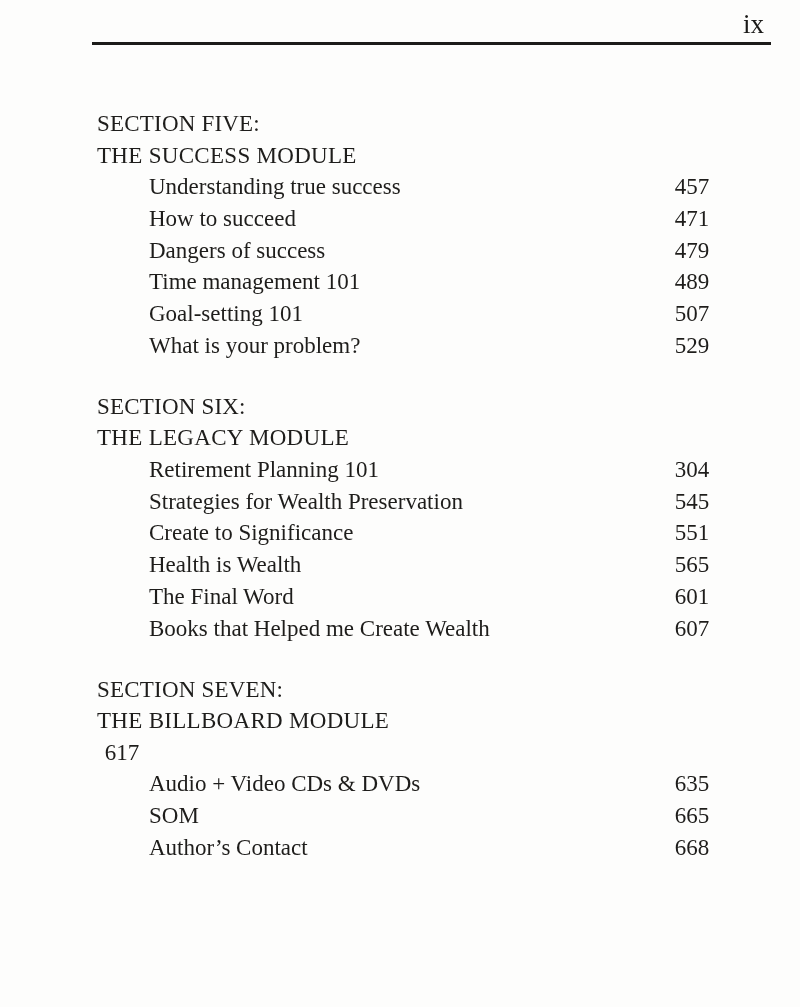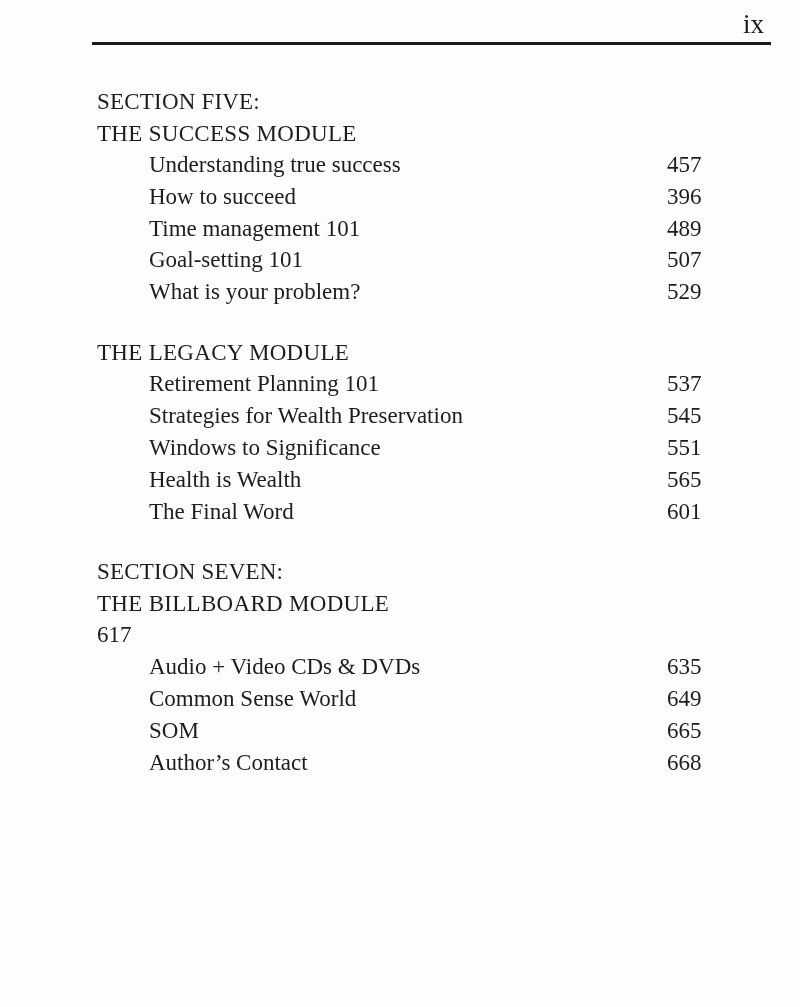"SECTION FIVE:" .toc-section { margin-top: none -> 22px }
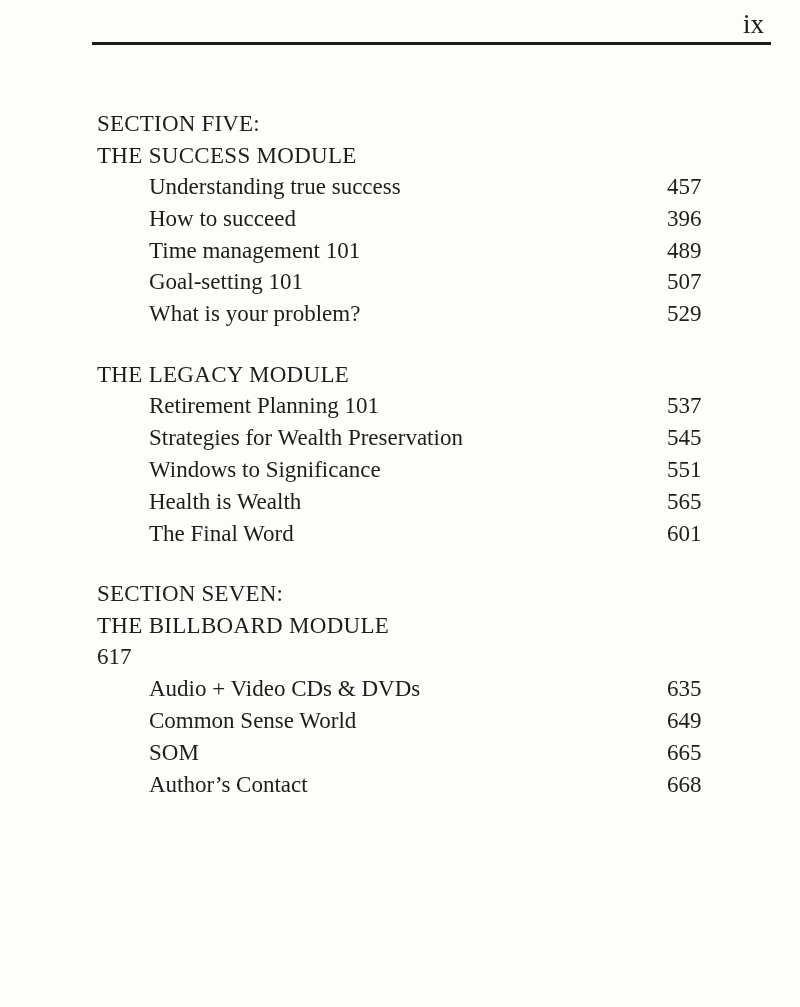"457" .entry-page { text-align: left -> center }
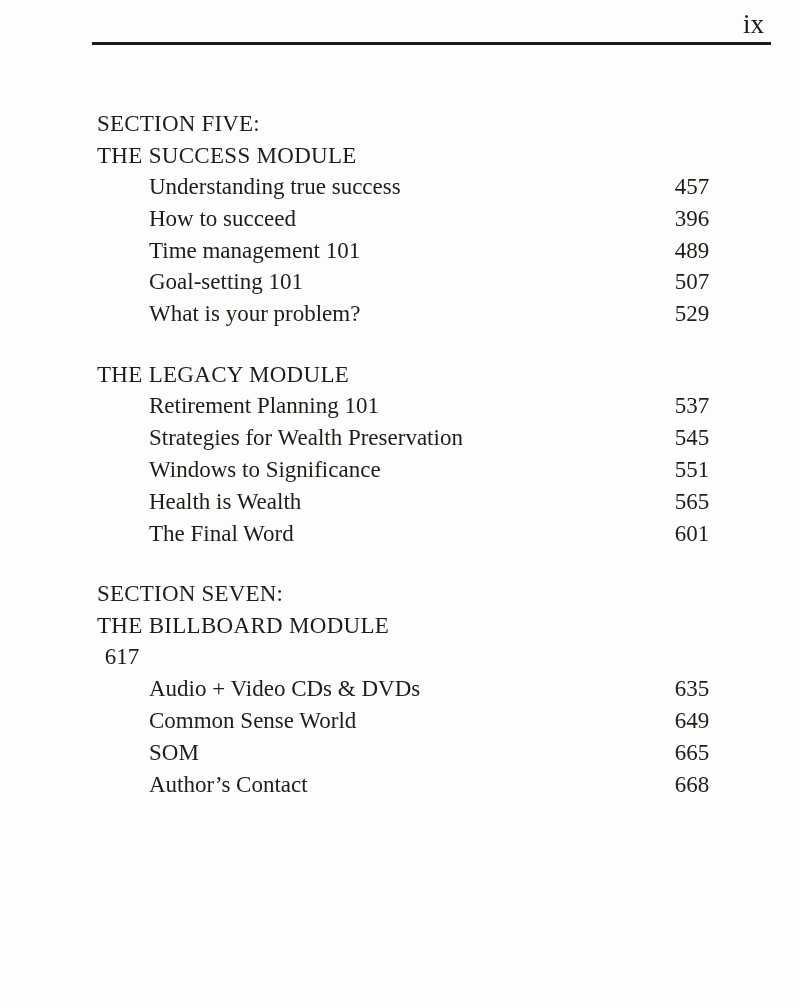"396" span.entry-page { text: 396 -> 471 }
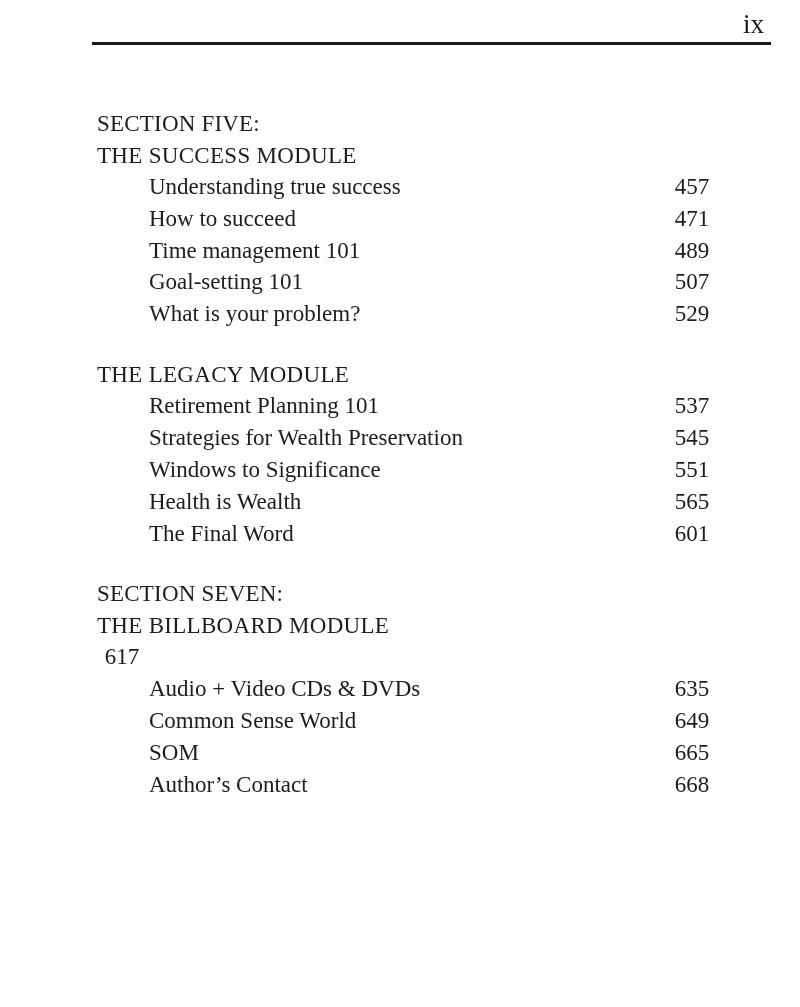"Dangers of success" div.entry { html: none -> <div> <span>Dangers of success</span> <span>479</span> </div> }
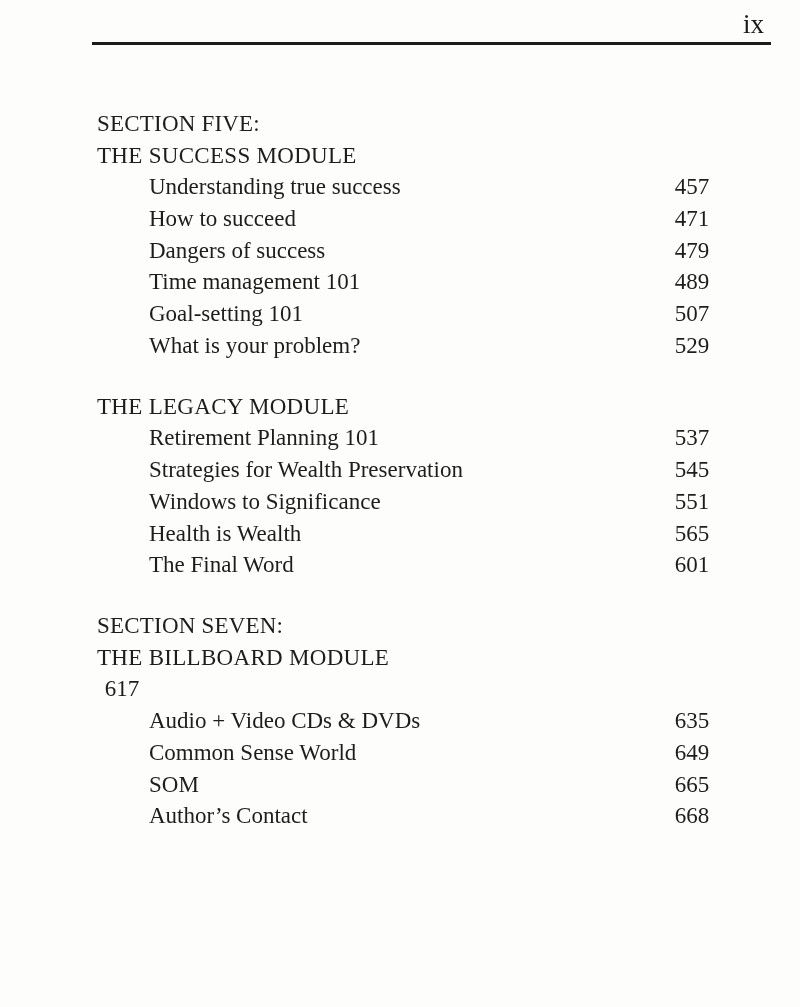"SECTION SIX:" div.sec-label { html: none -> <div>SECTION SIX:</div> }
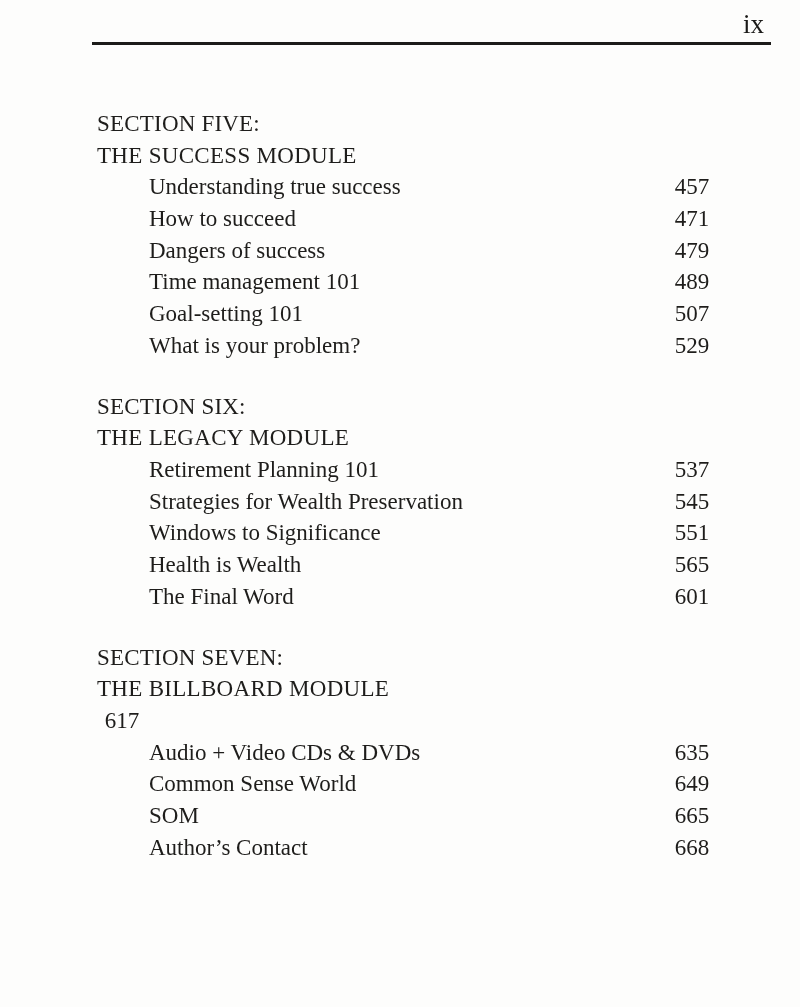"537" span.entry-page { text: 537 -> 304 }
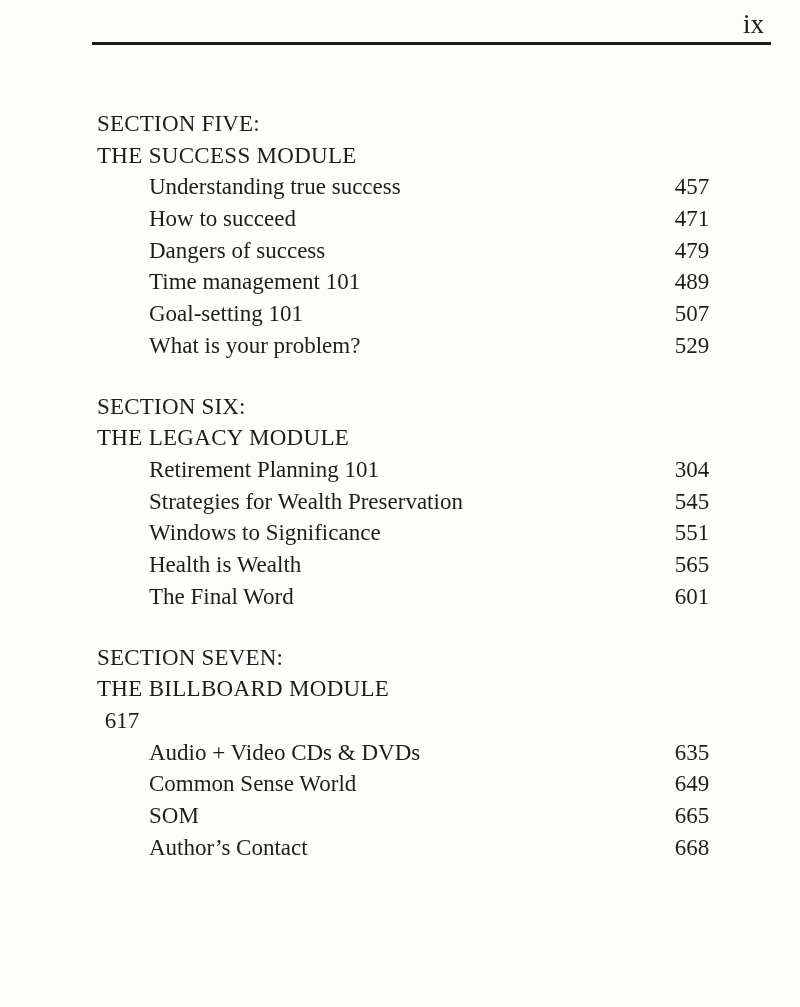"Windows to Significance" span.entry-title { text: Windows -> Create }
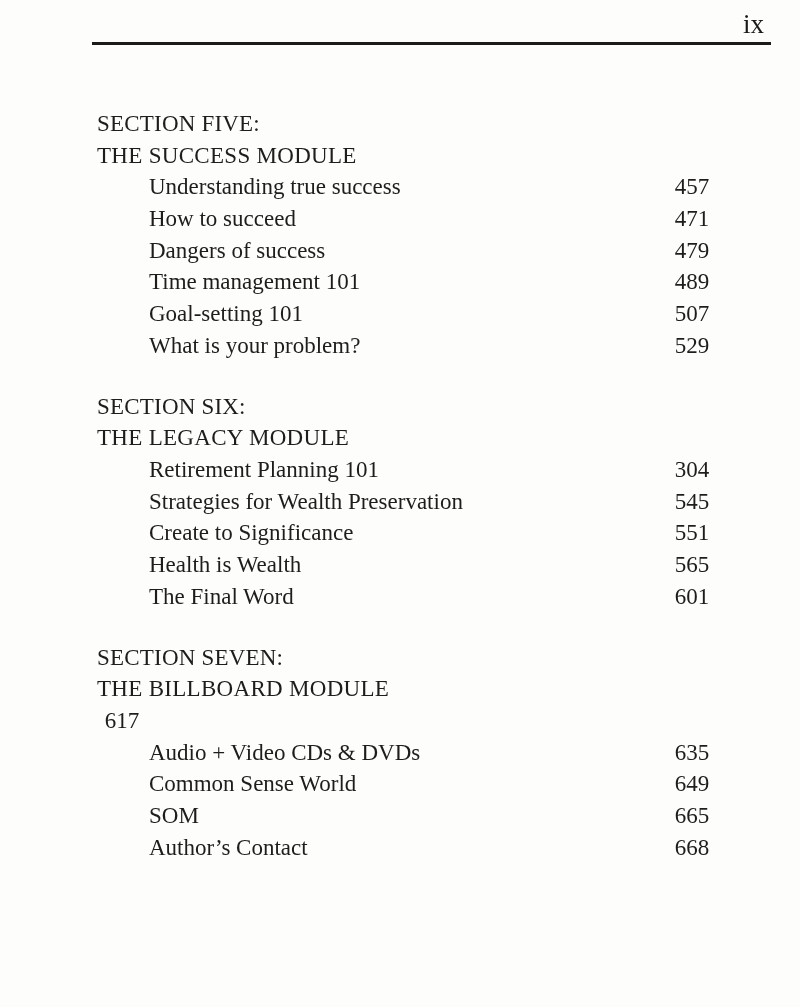"Books that Helped me Create" div.entry { html: none -> <div> <span>Books that Helped me Create Wealth</span> <span>607</span> </div> }
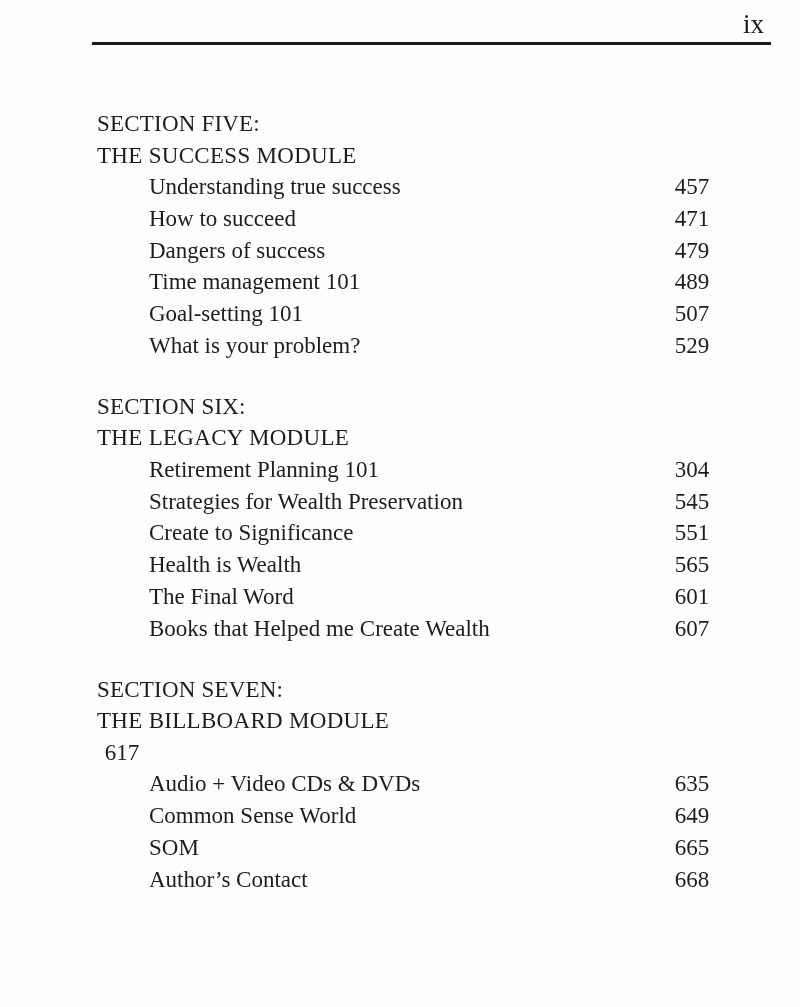"Common Sense World" div.entry { html: <div> <span>Common Sense World</span> <span>649</span> </div> -> none }
